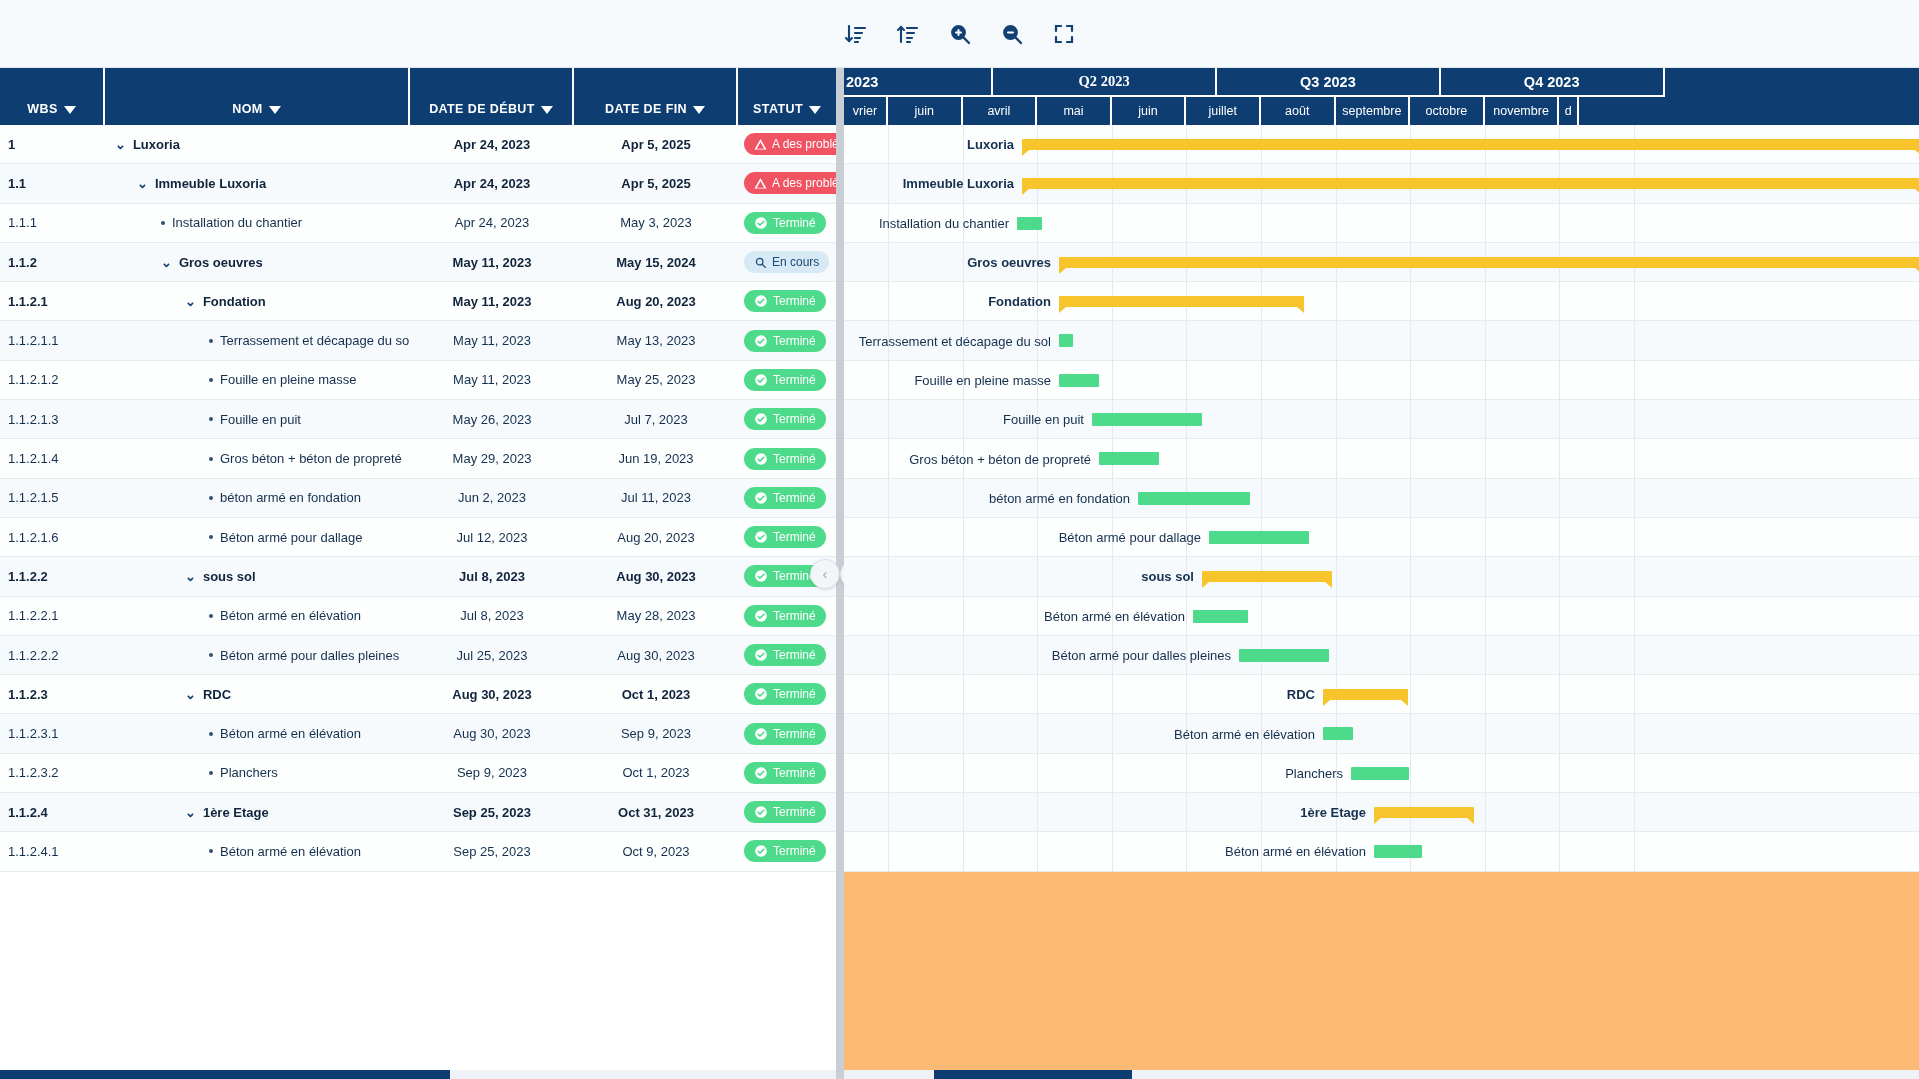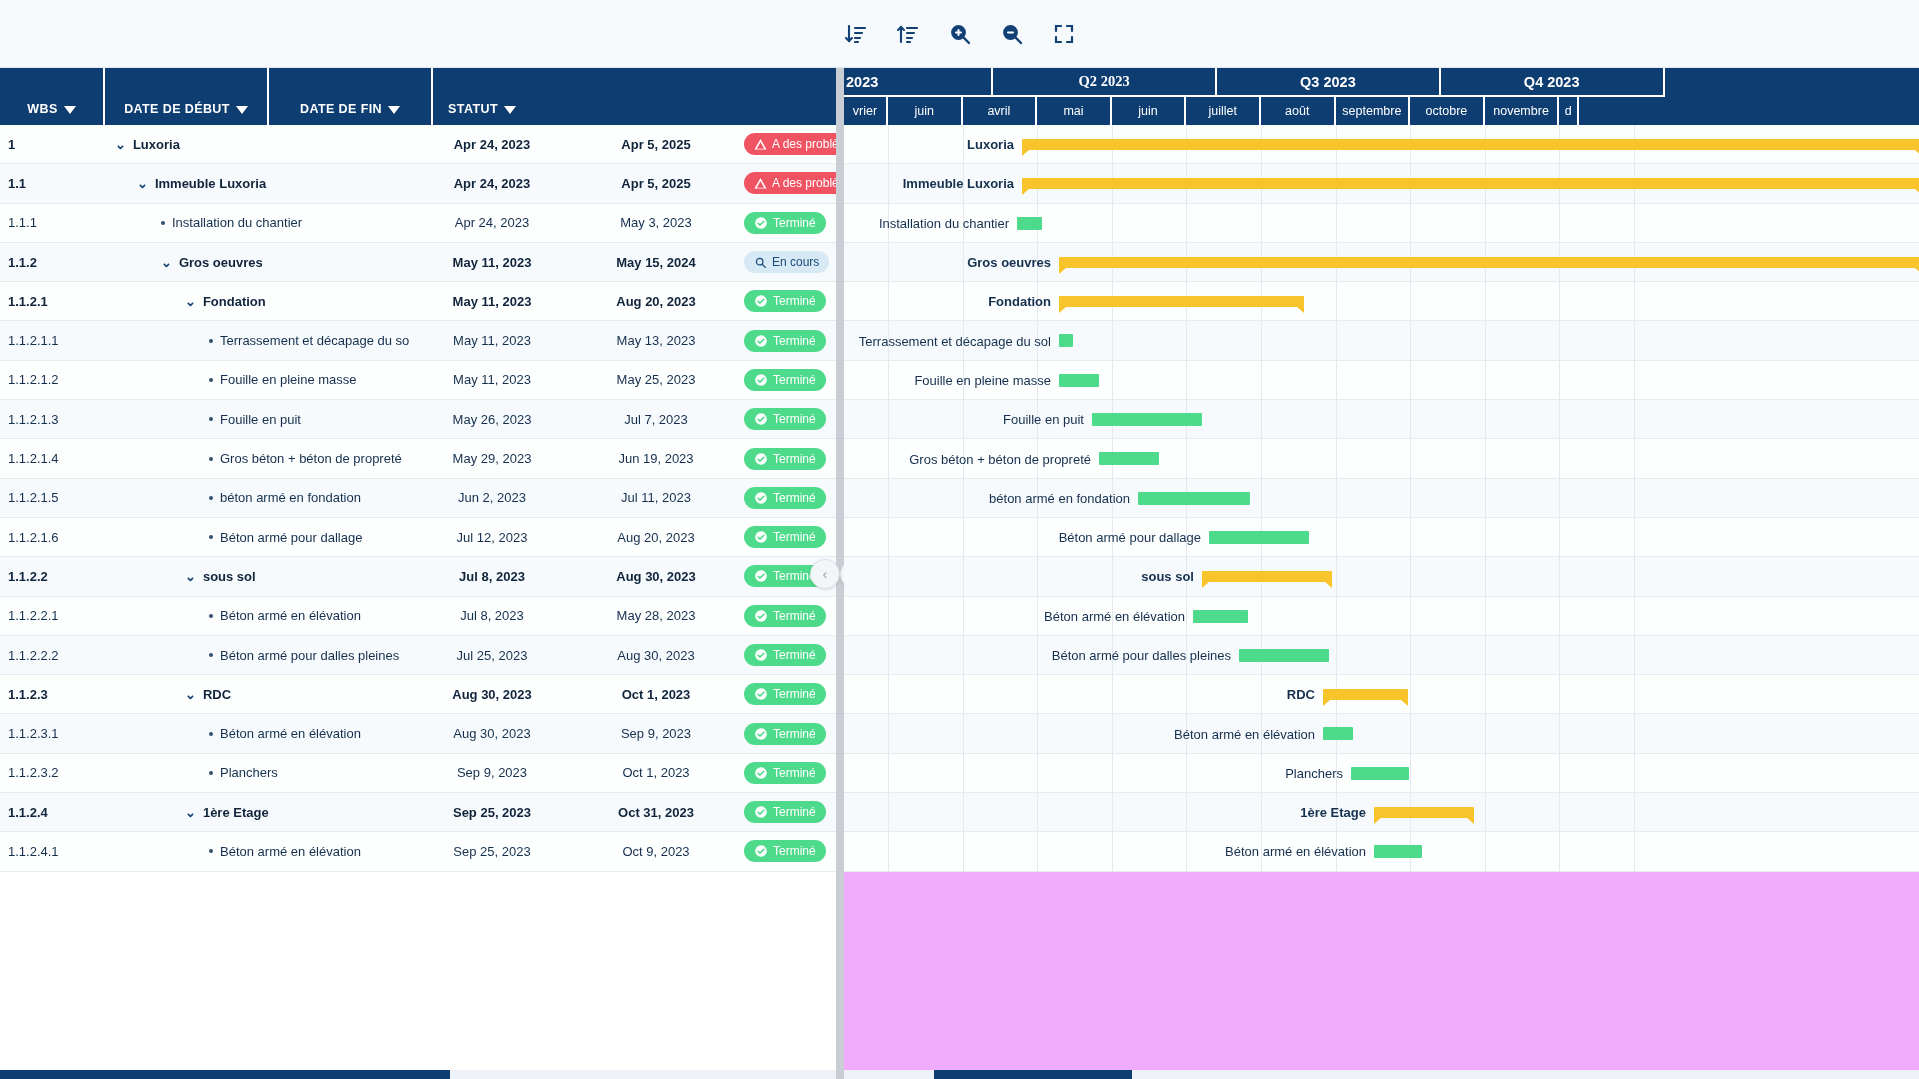"2023" .chart-pane { background: #f0abfc -> #fdba74 }
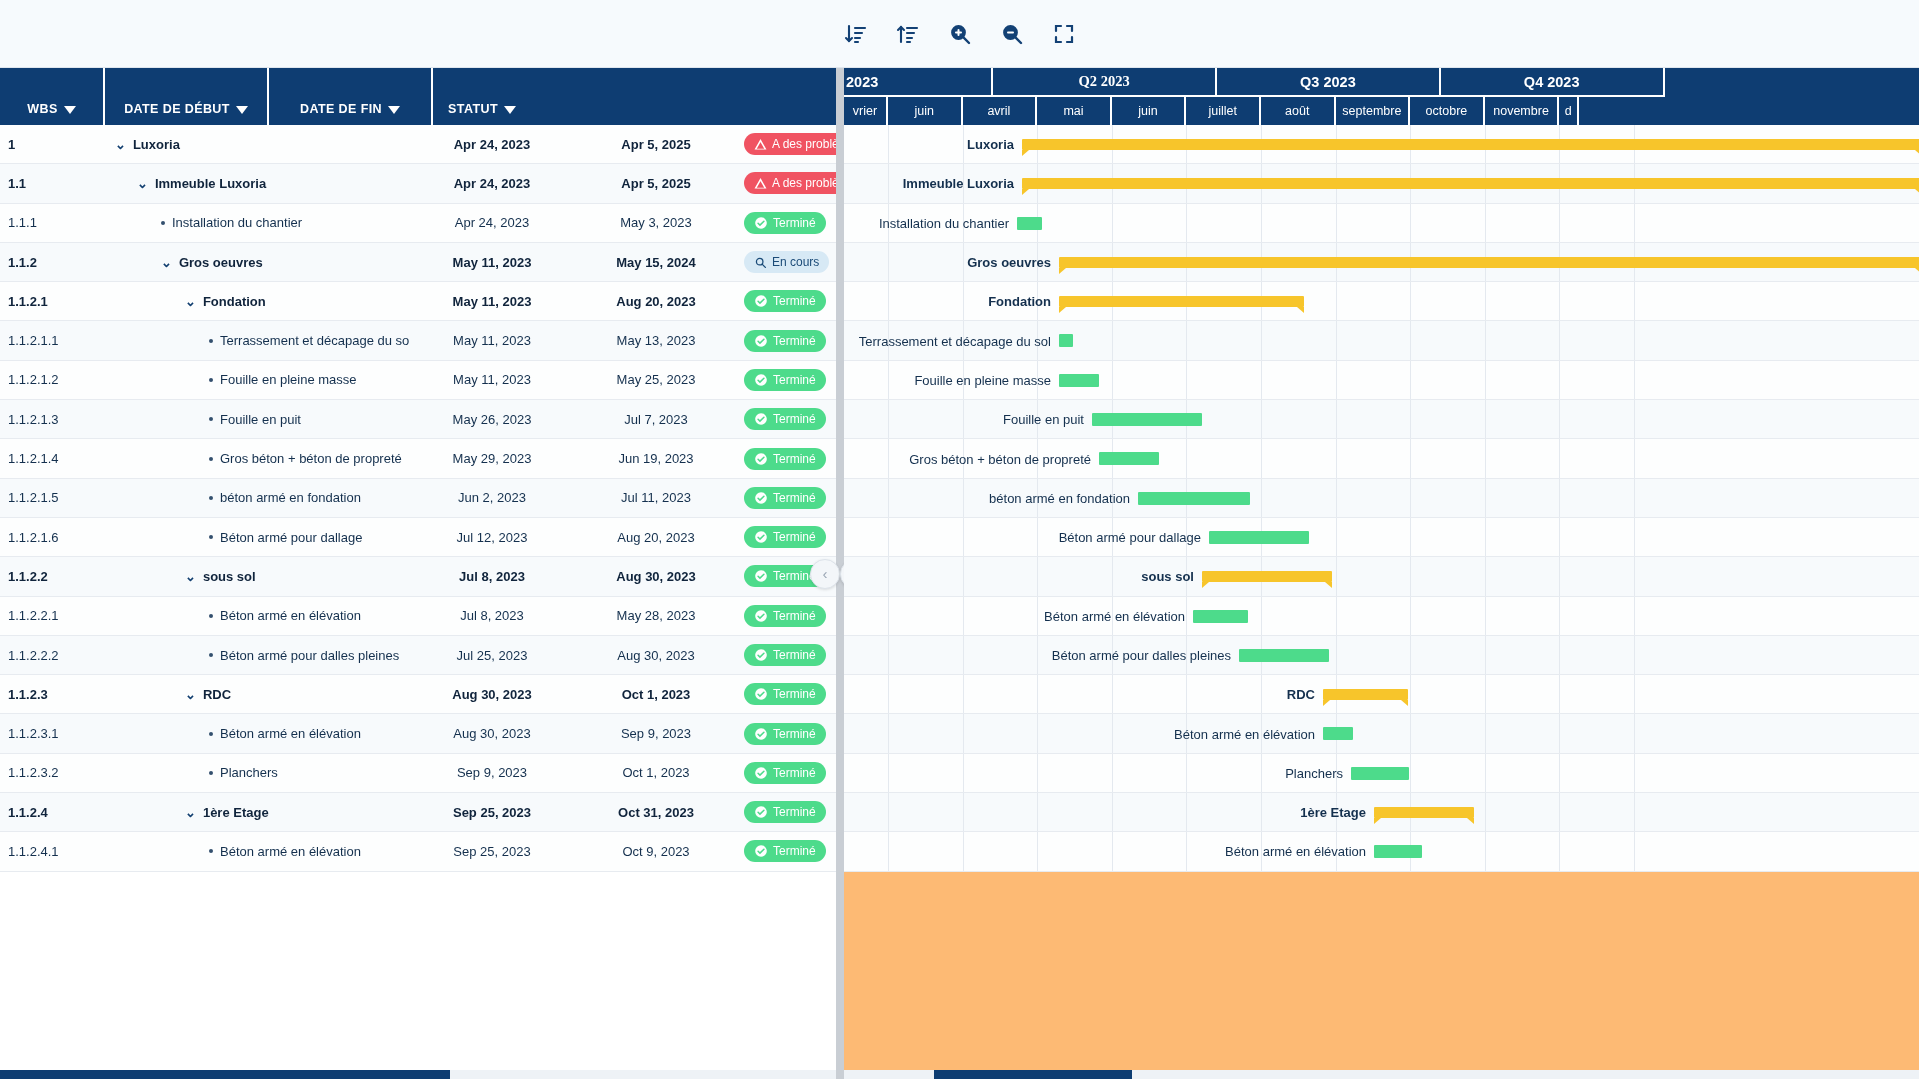"NOM" div.gh-cell { html: none -> <div> <span>NOM</span> <span></span> </div> }
